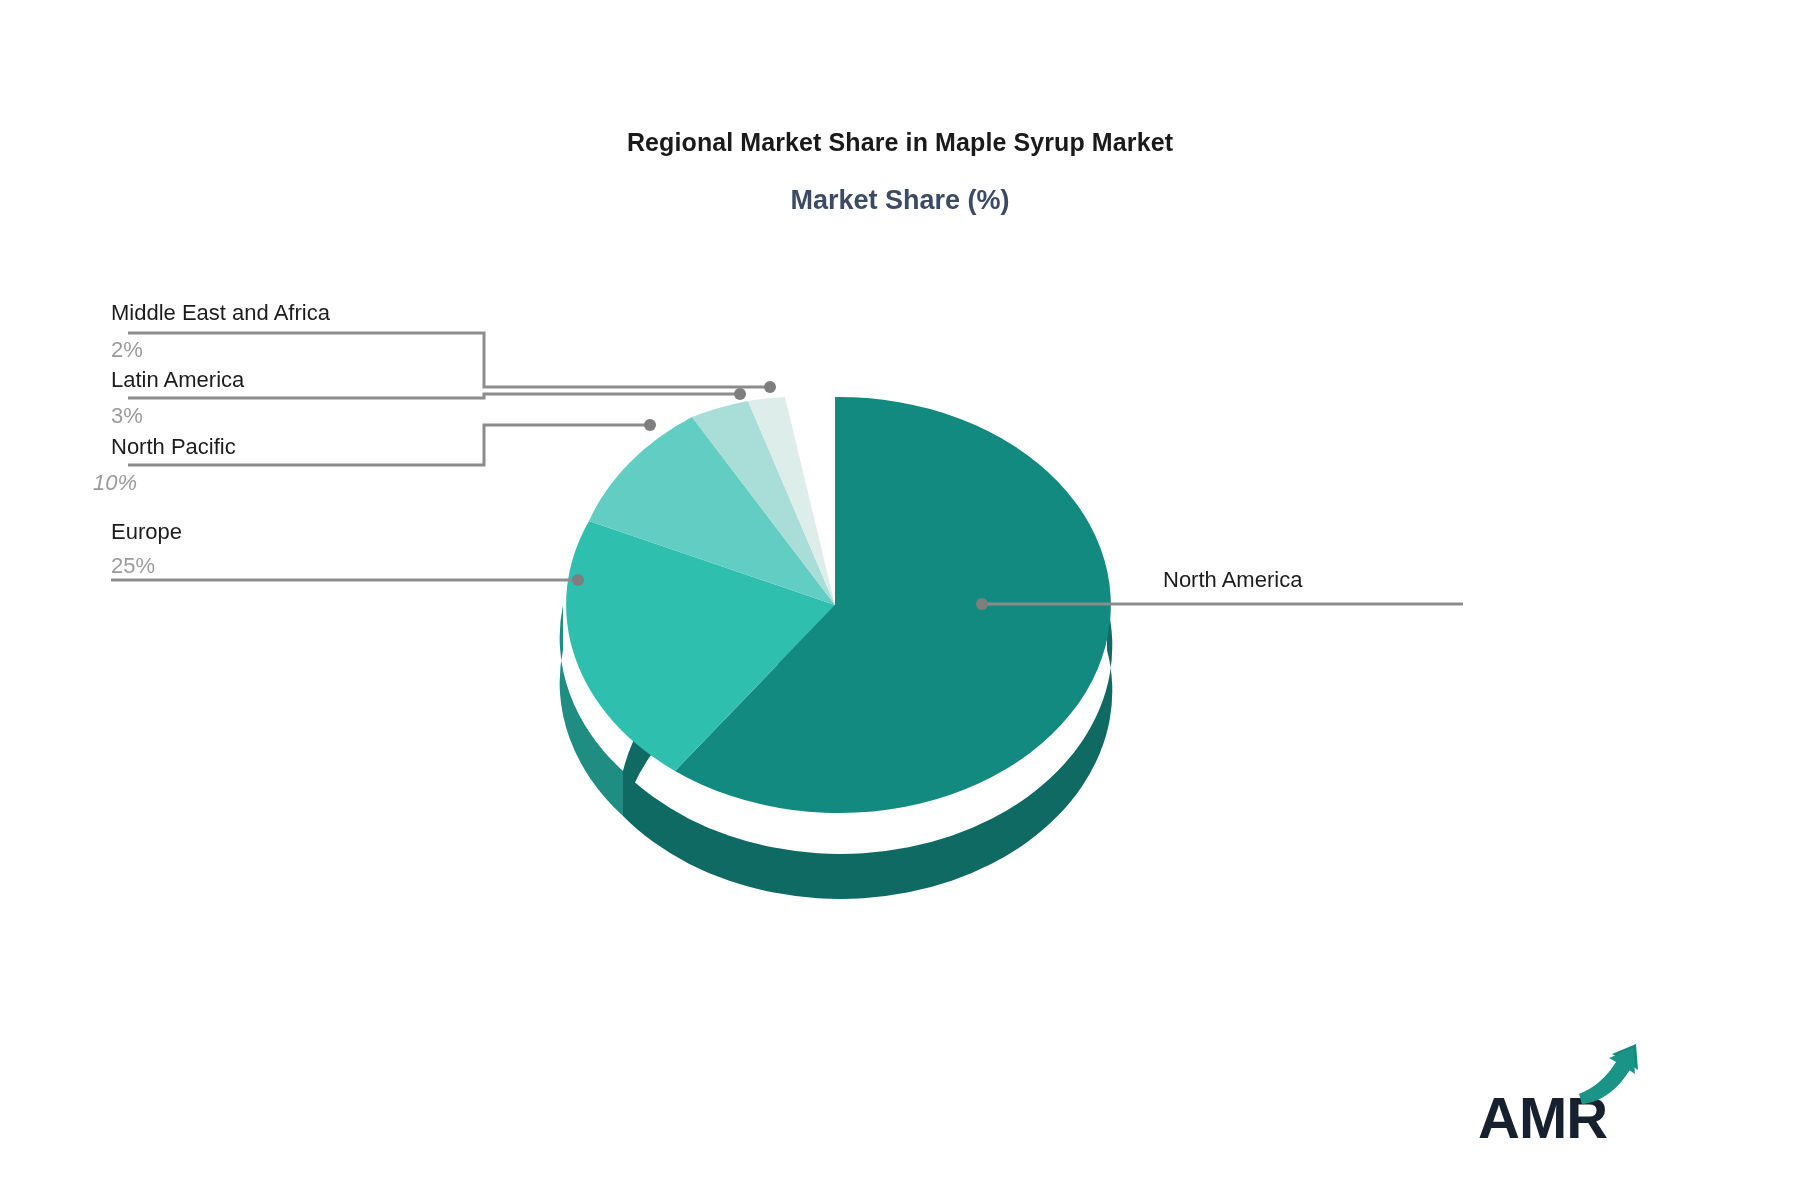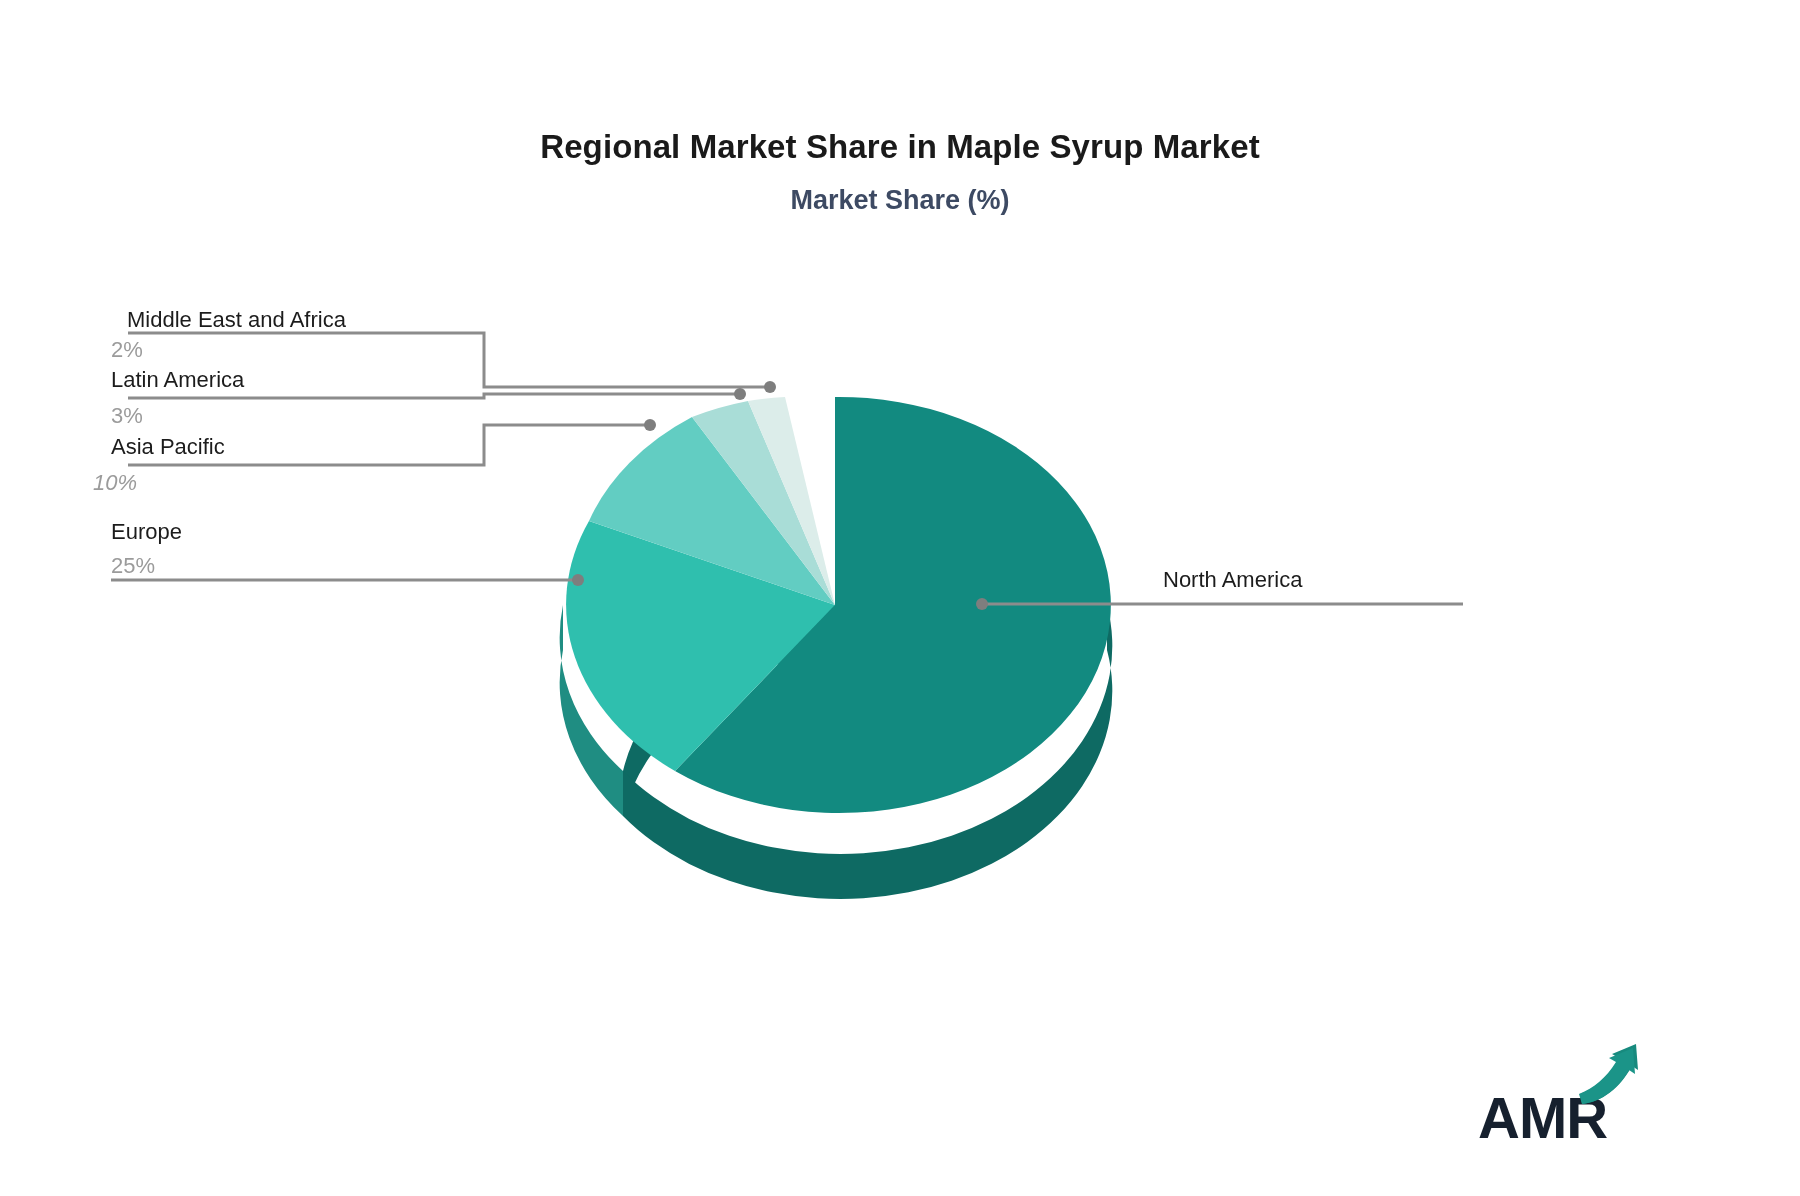"Regional Market Share in Maple" .chart-title { font-size: 33px -> 25px }
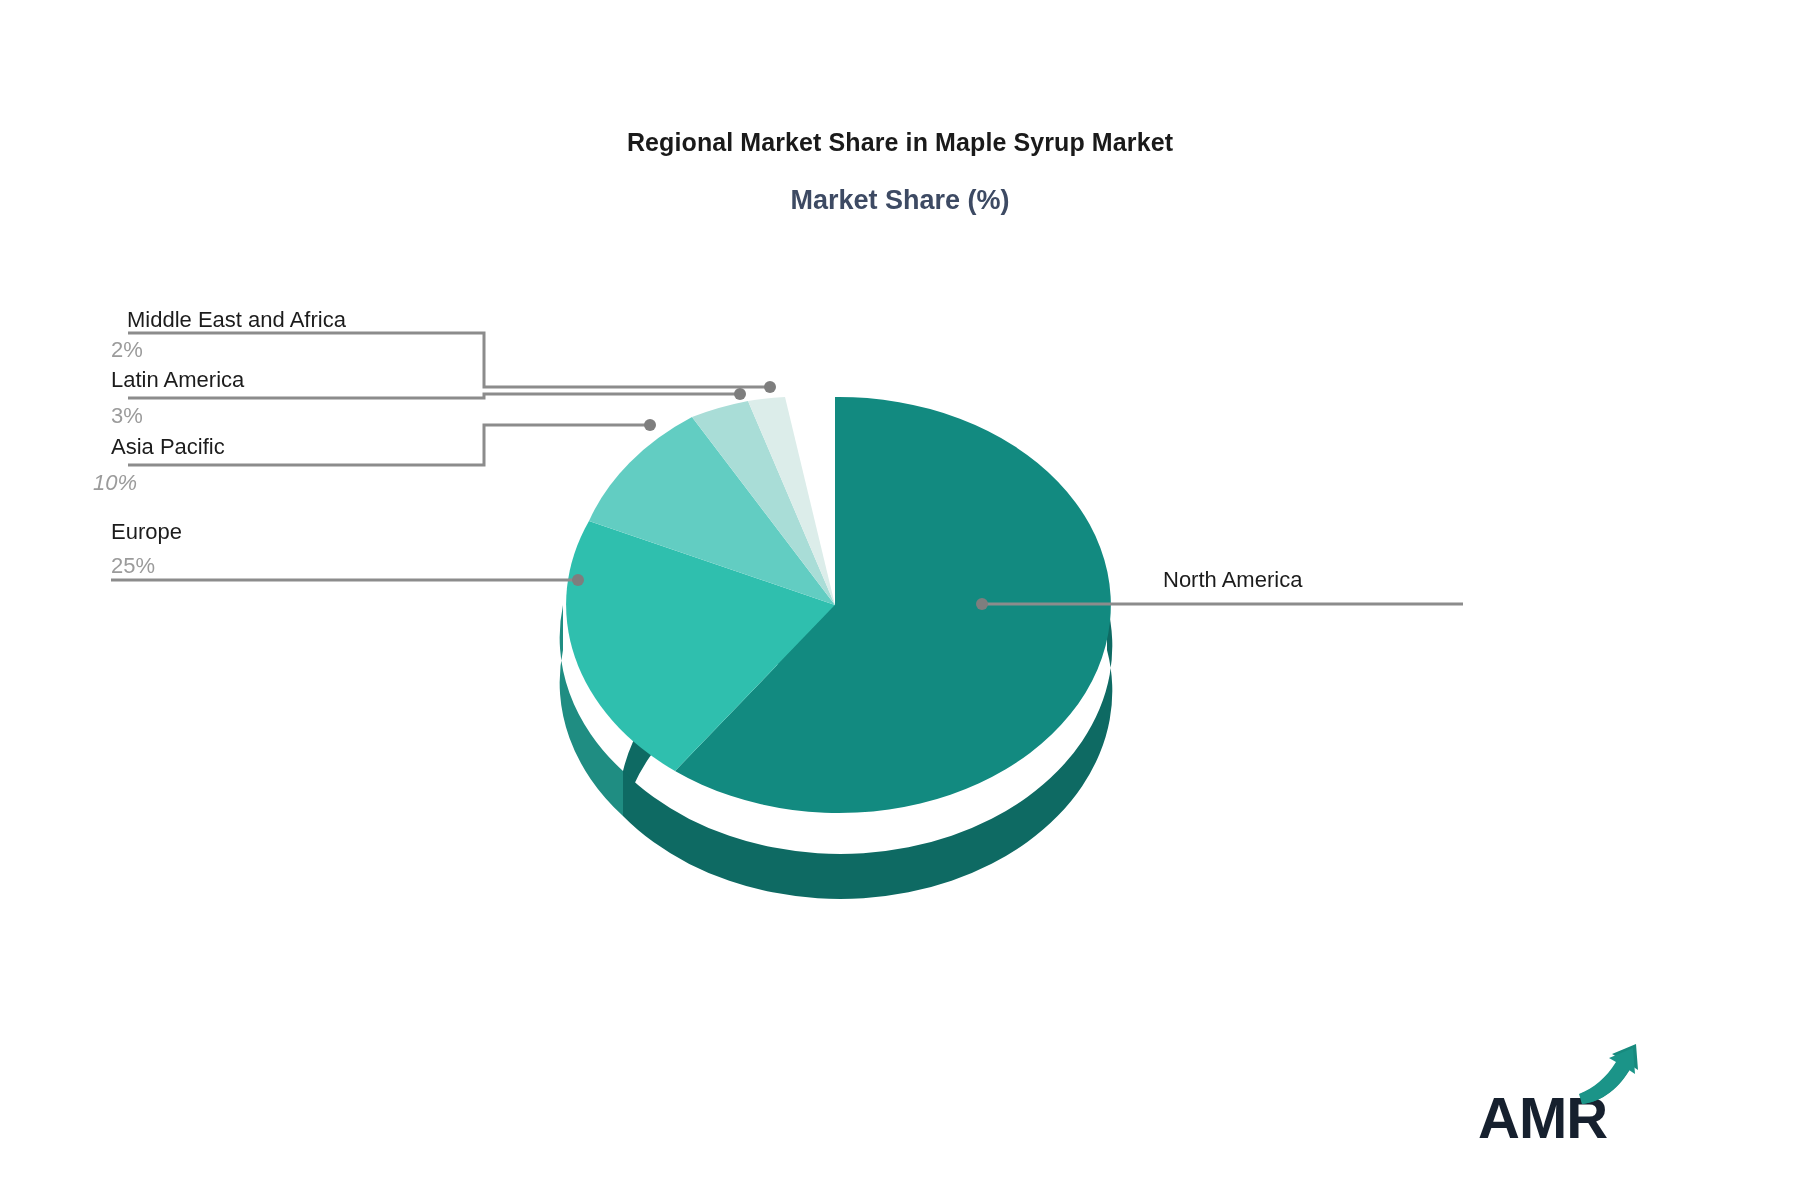"Middle East and Africa" div.callout { margin-left: 16px -> none; top: 305px -> 298px }
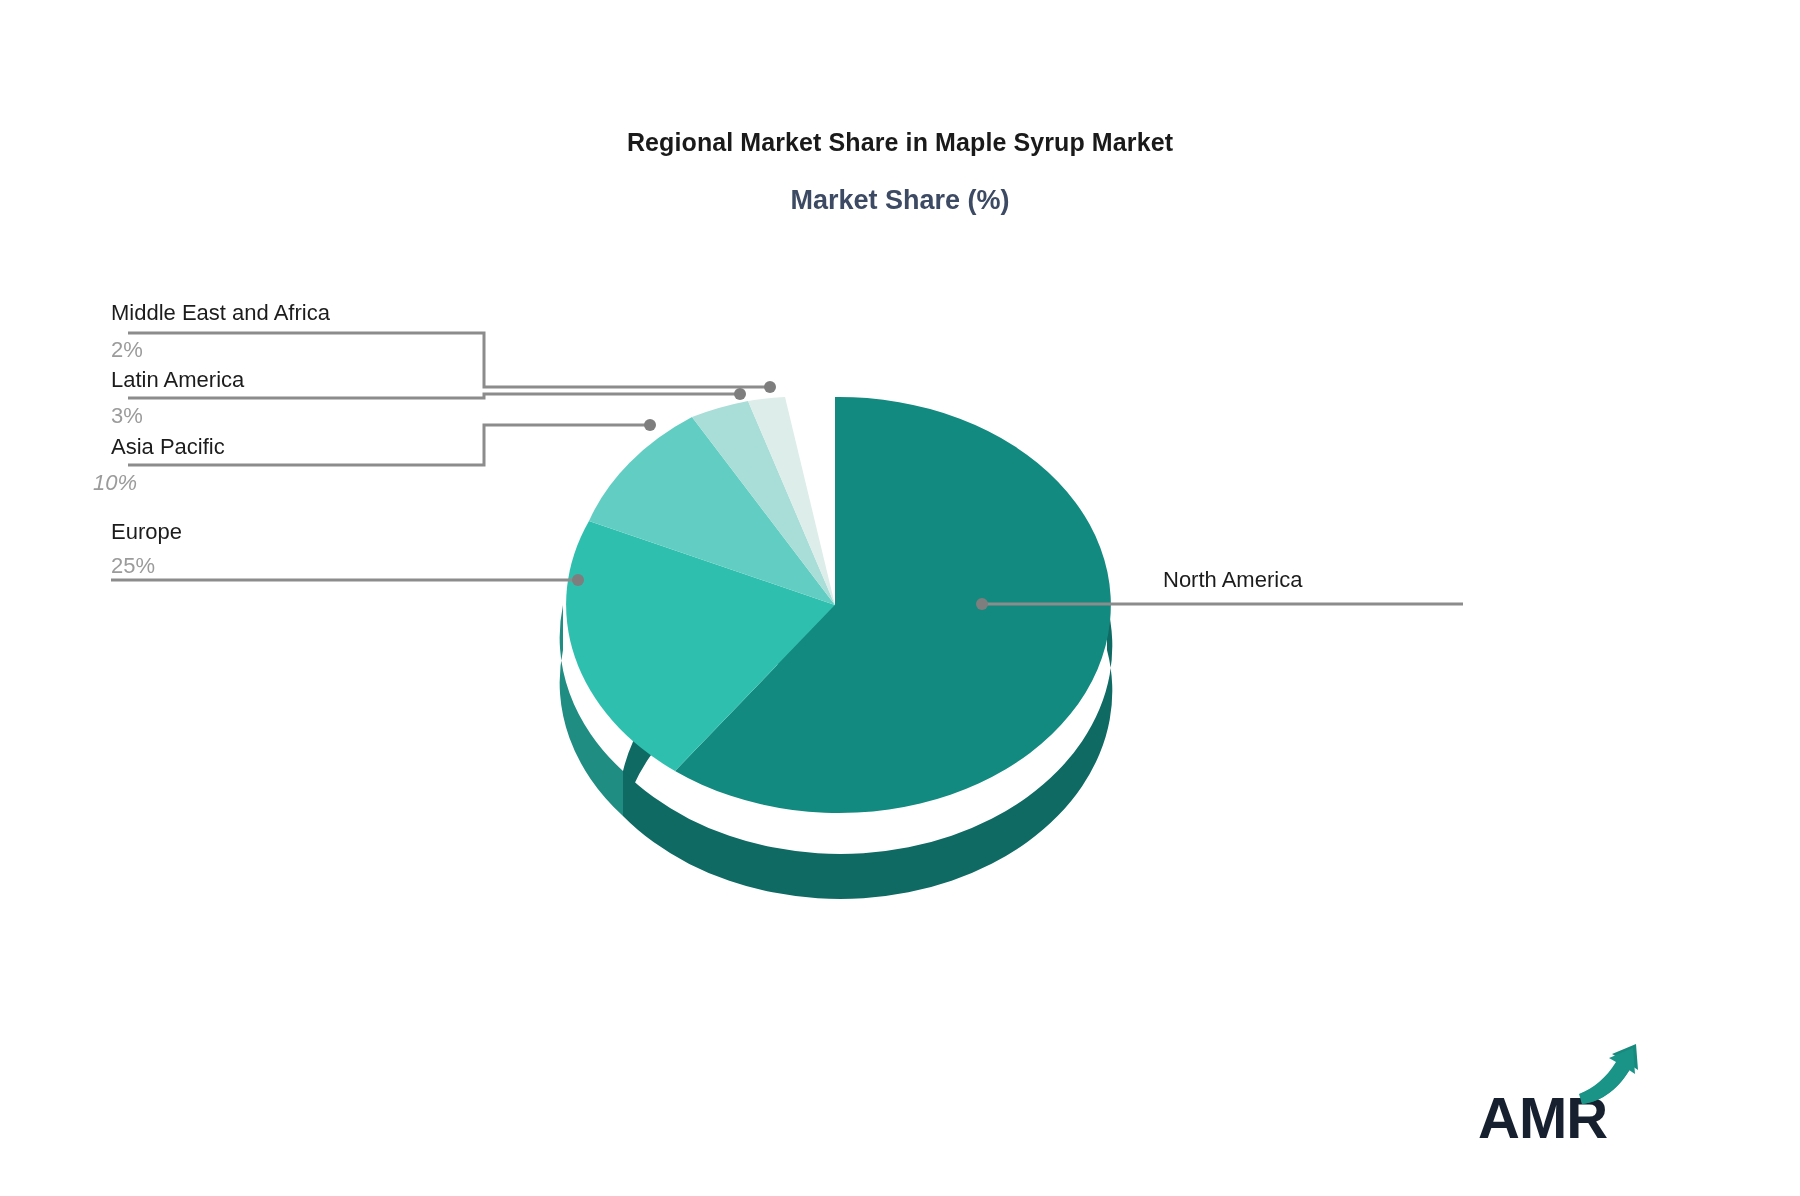"Asia Pacific" span.cat { text: Asia -> North }
